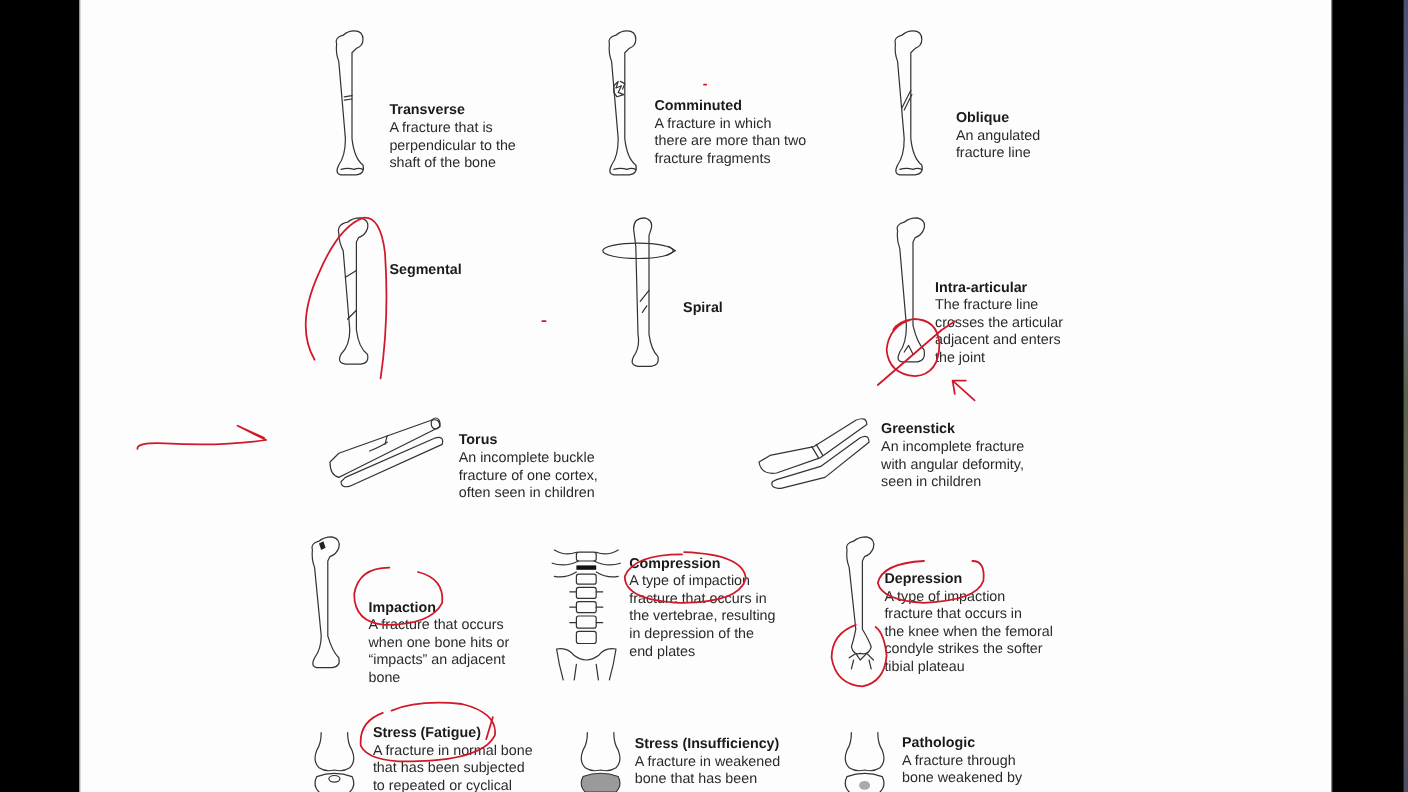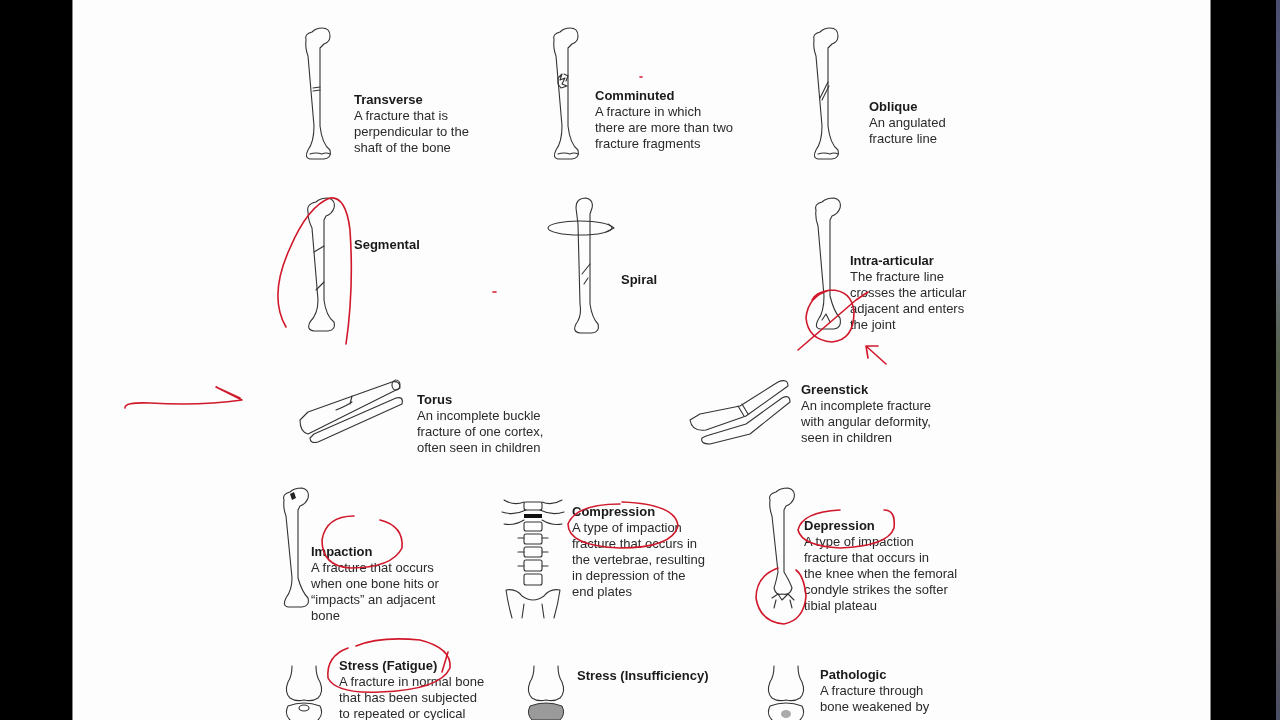"Impaction" div.entry { left: 311px -> 335px }
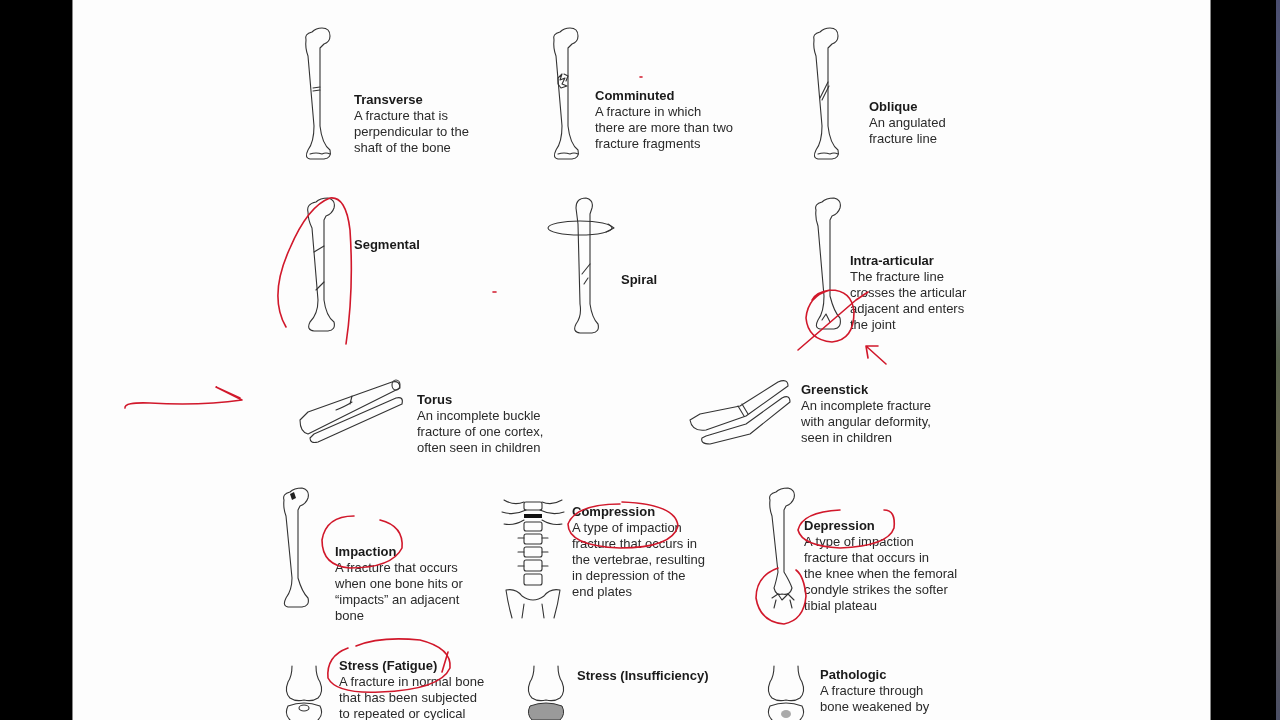"A fracture in weakened" span.desc { html: none -> <span>A fracture in weakened bone that has been</span> }
